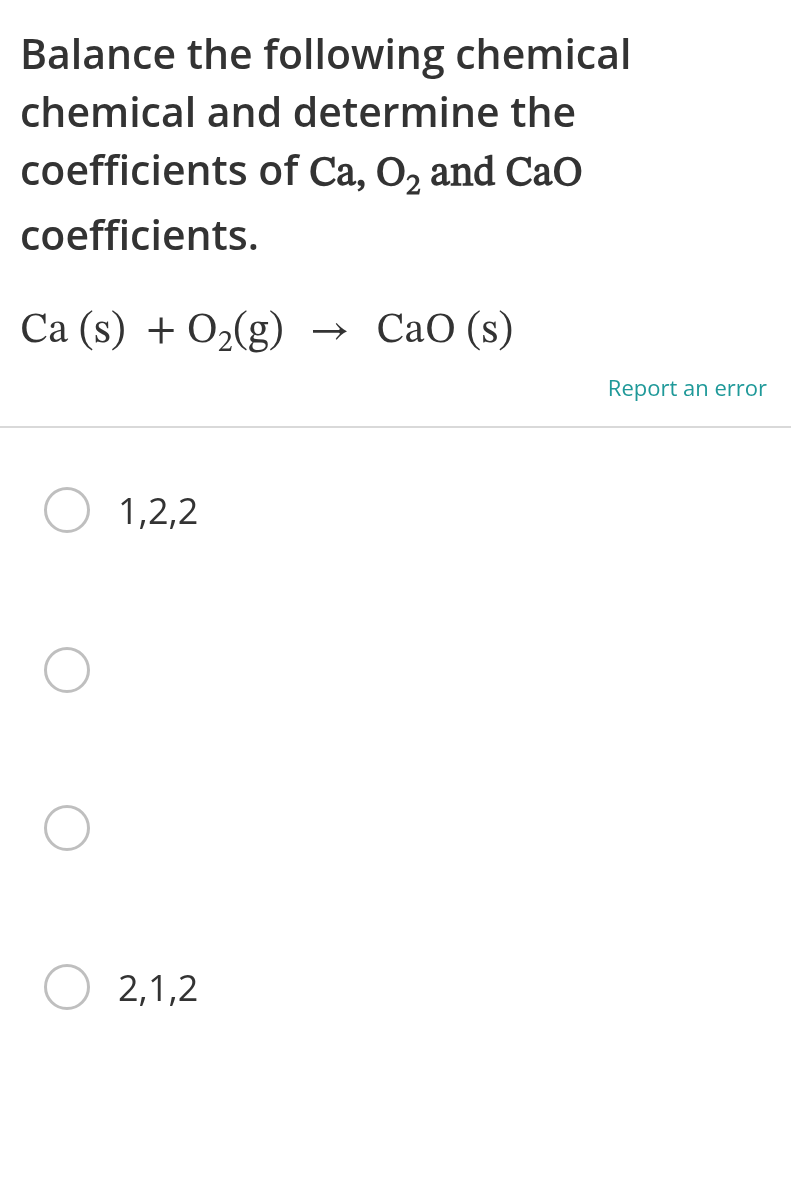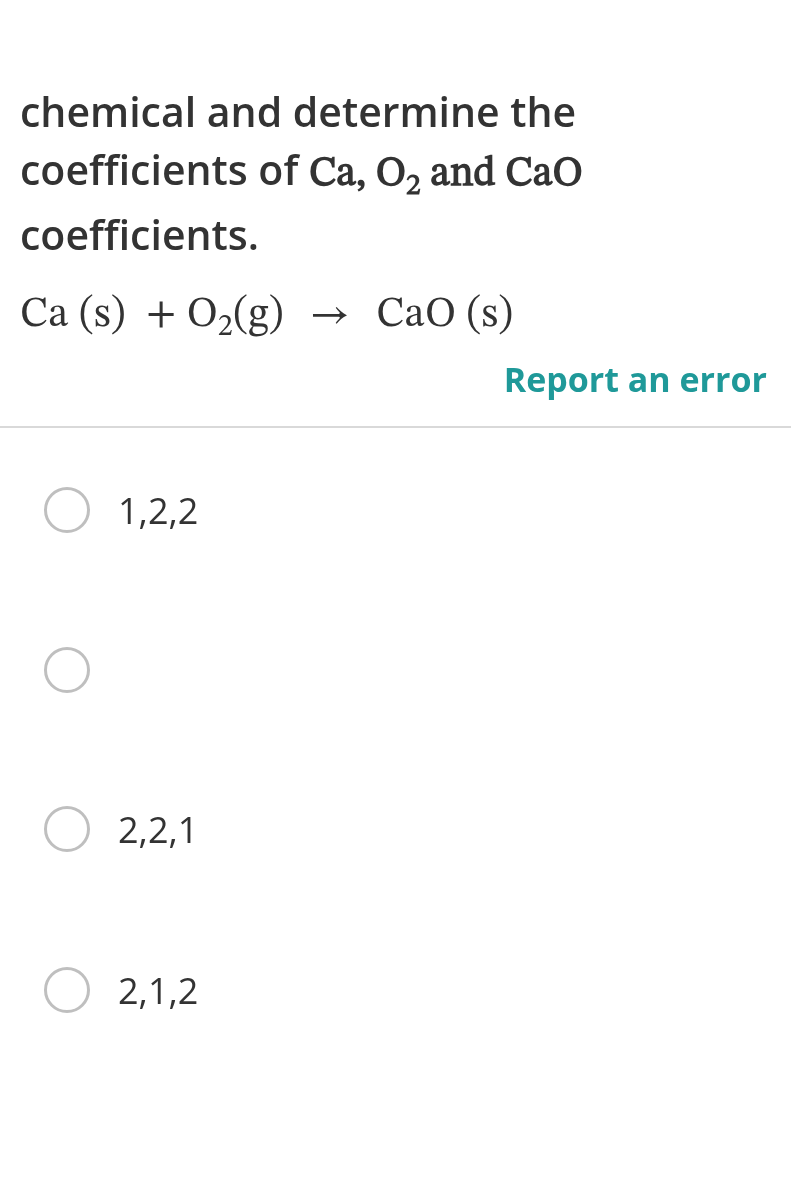"Balance the following chemical" span { html: none -> <span>Balance the following chemical</span> }
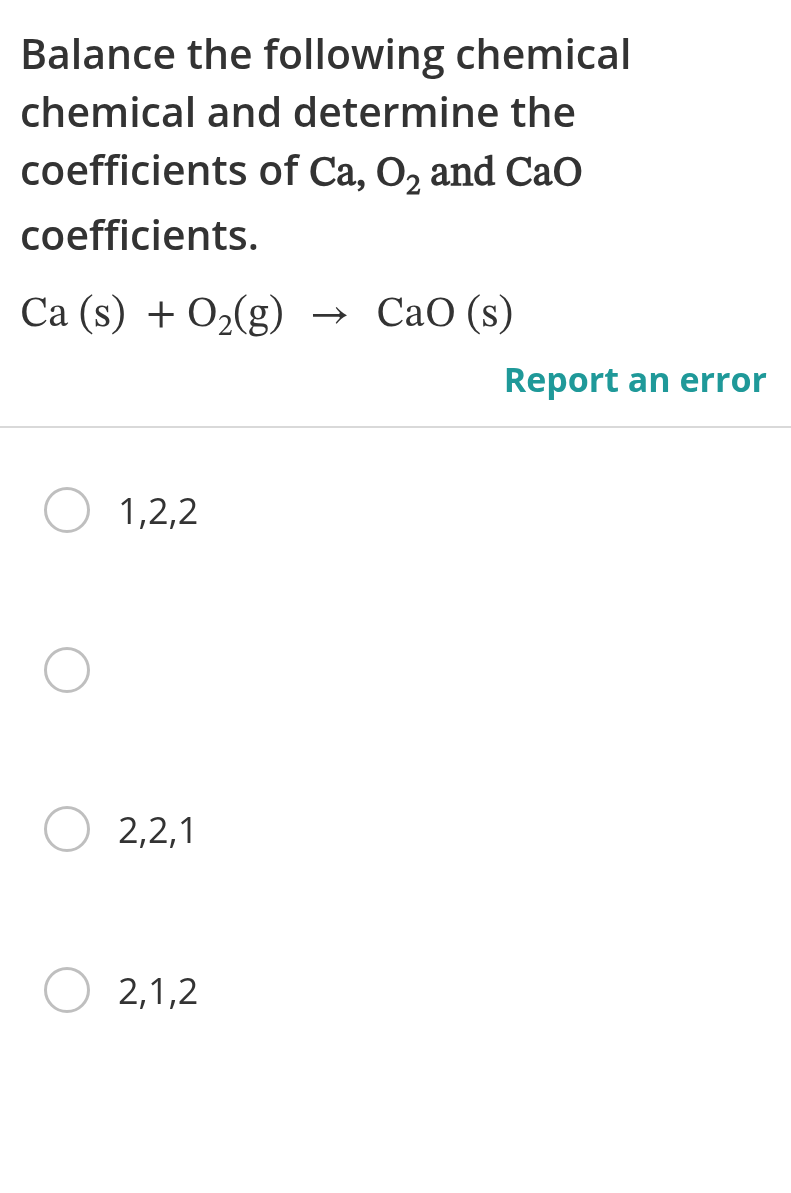"Ca (s) + O2(g) →" .equation-line { margin-top: 26px -> 42px }
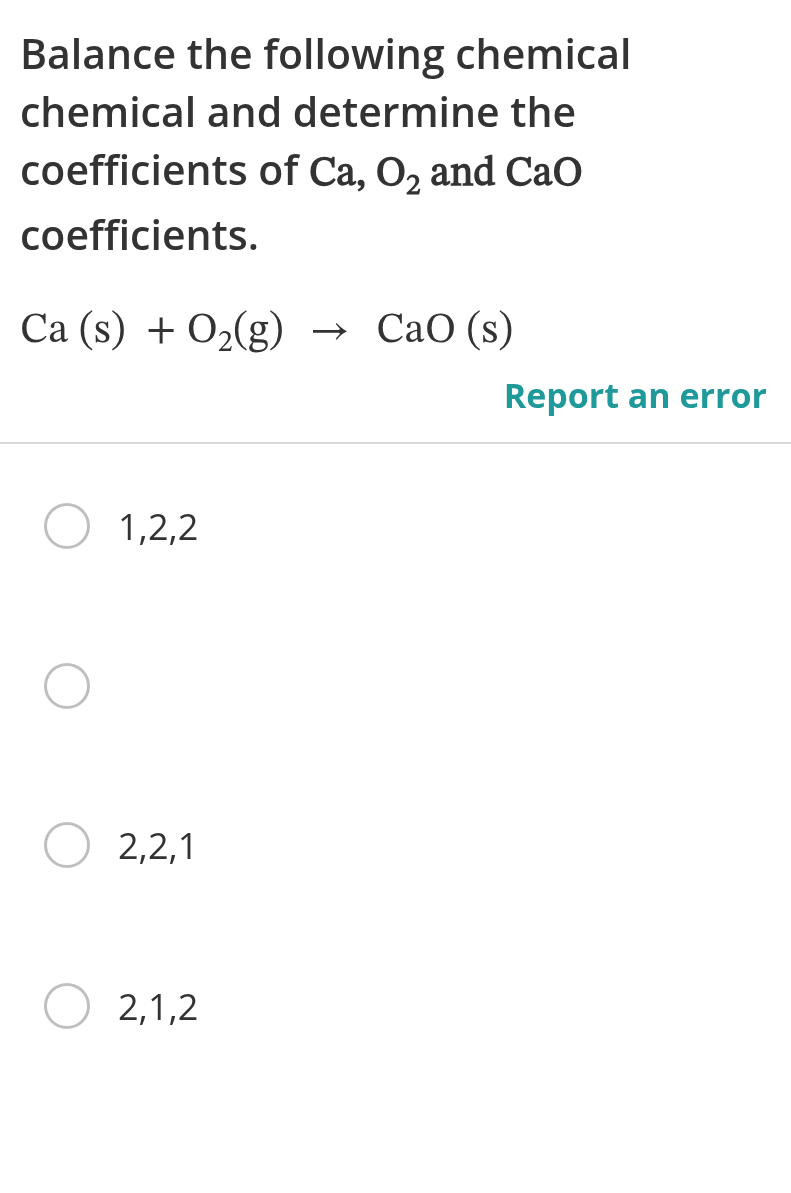"Report an error" .report-link { font-size: 34px -> 22px; font-weight: 700 -> 400 }
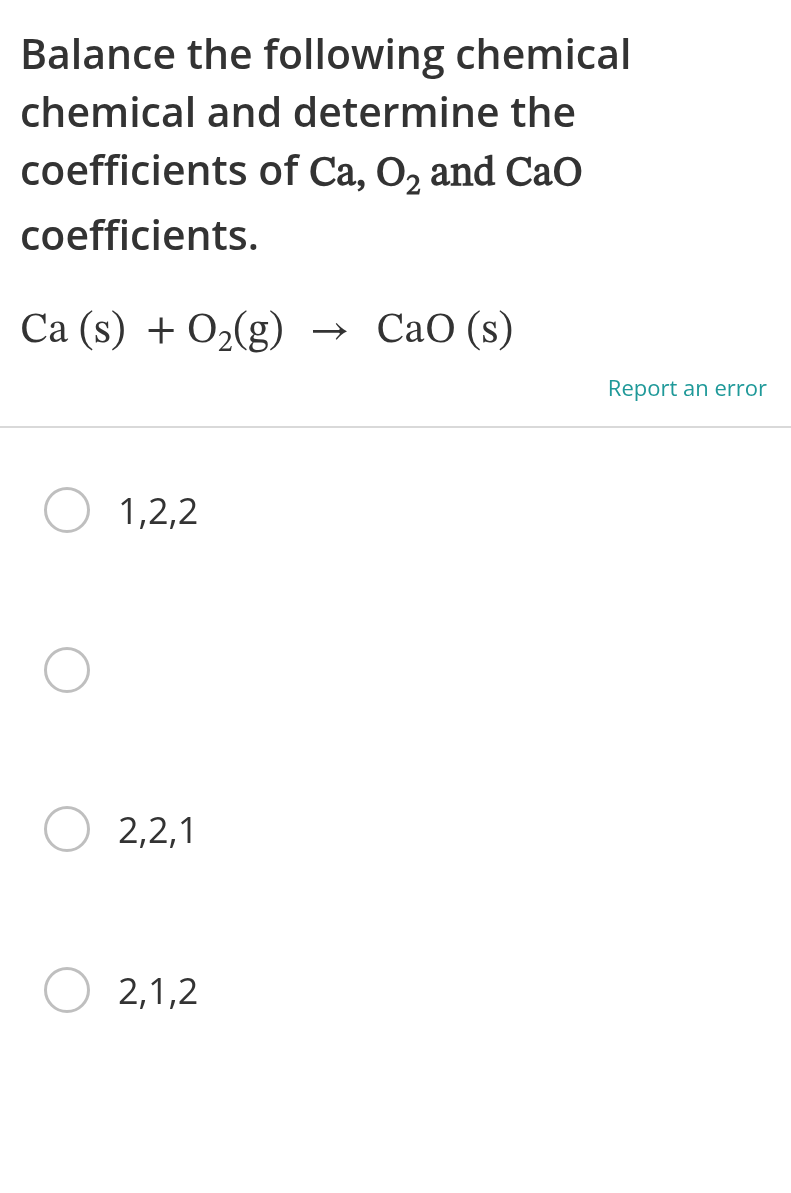"2,2,1" div.option-label { html: <div>2,2,1</div> -> none }
